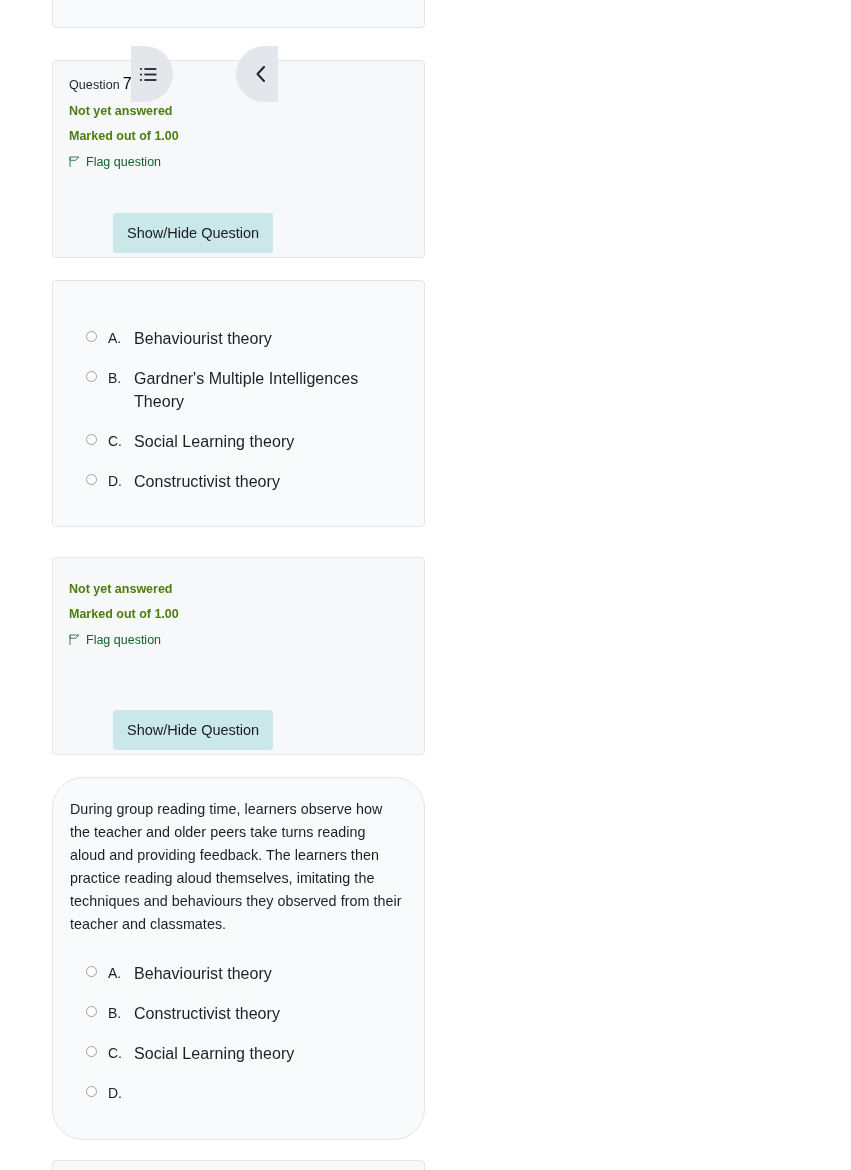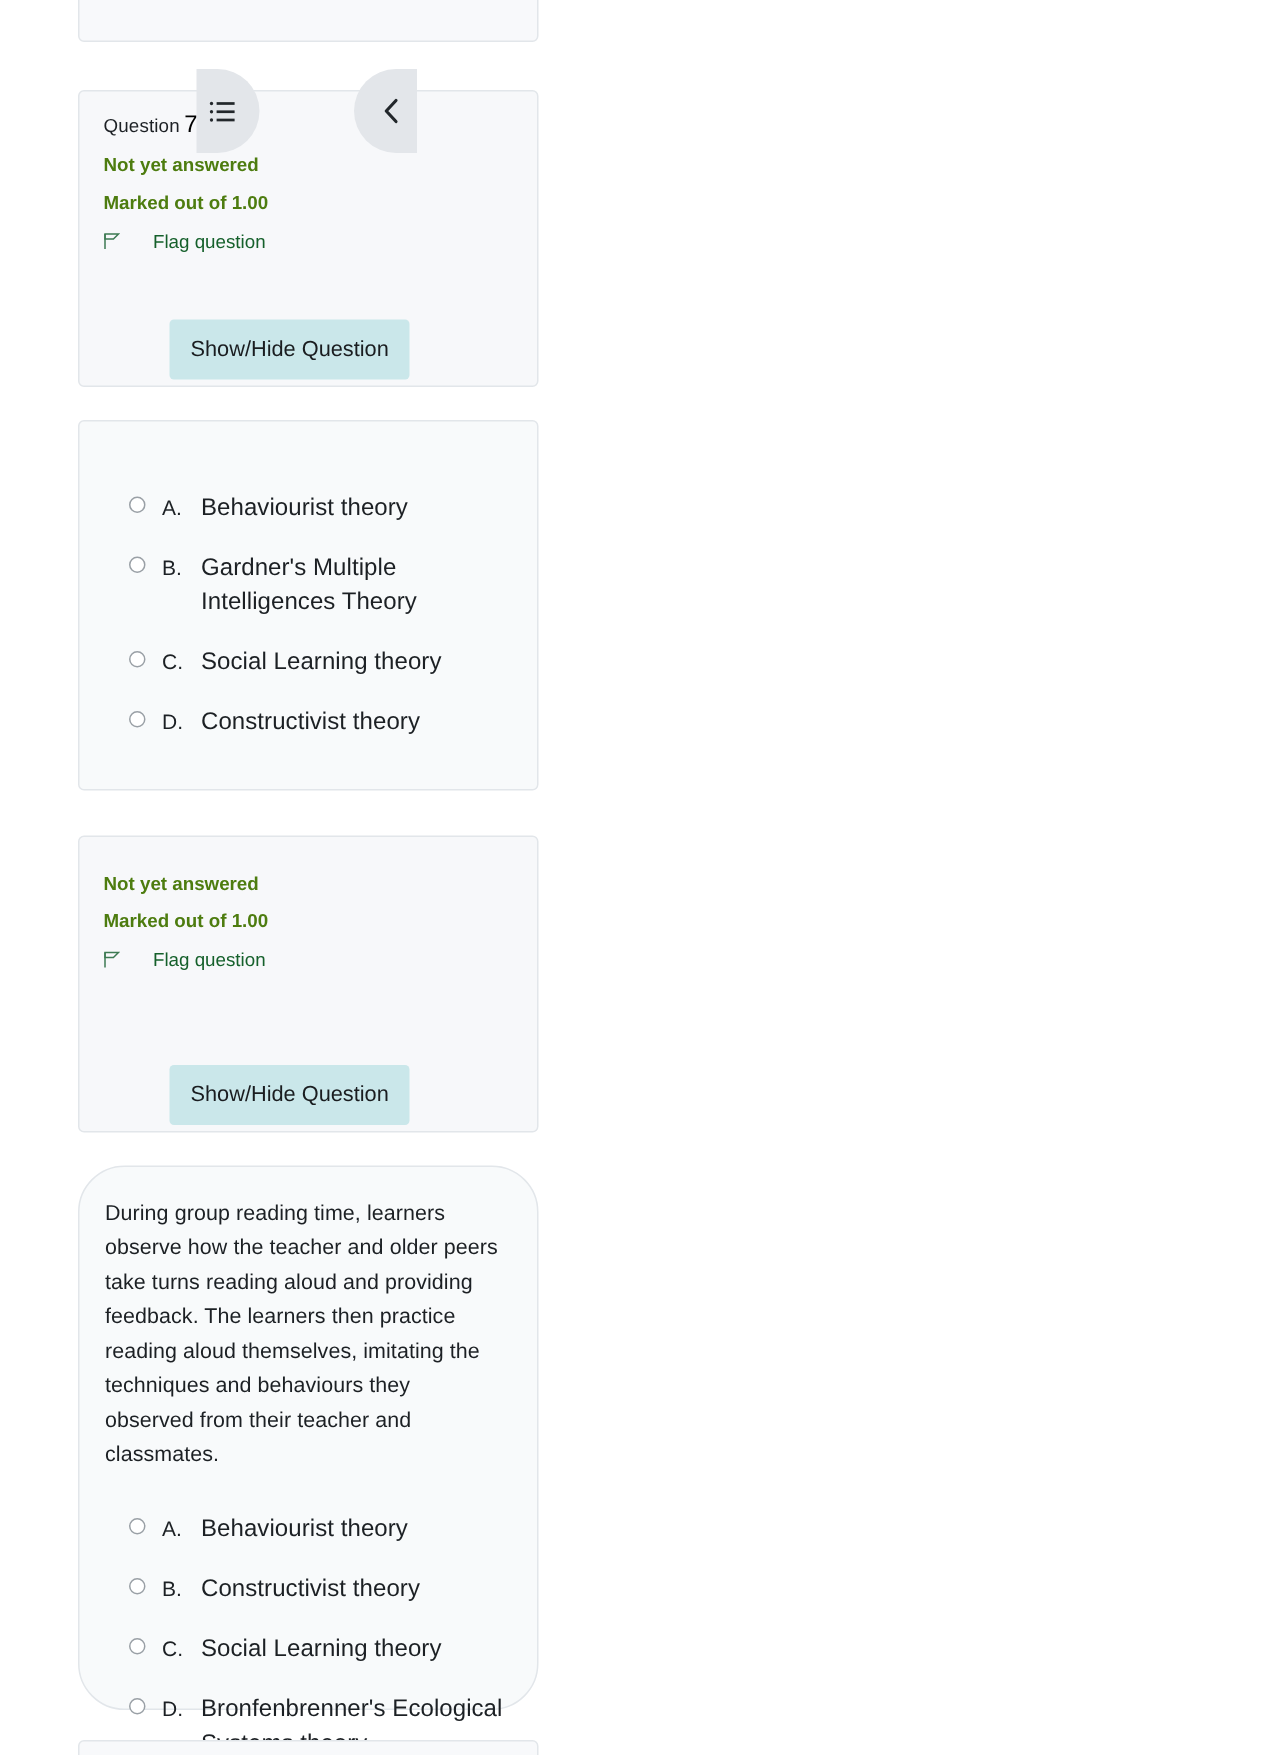"Question 7" .card { width: 307px -> 373px }
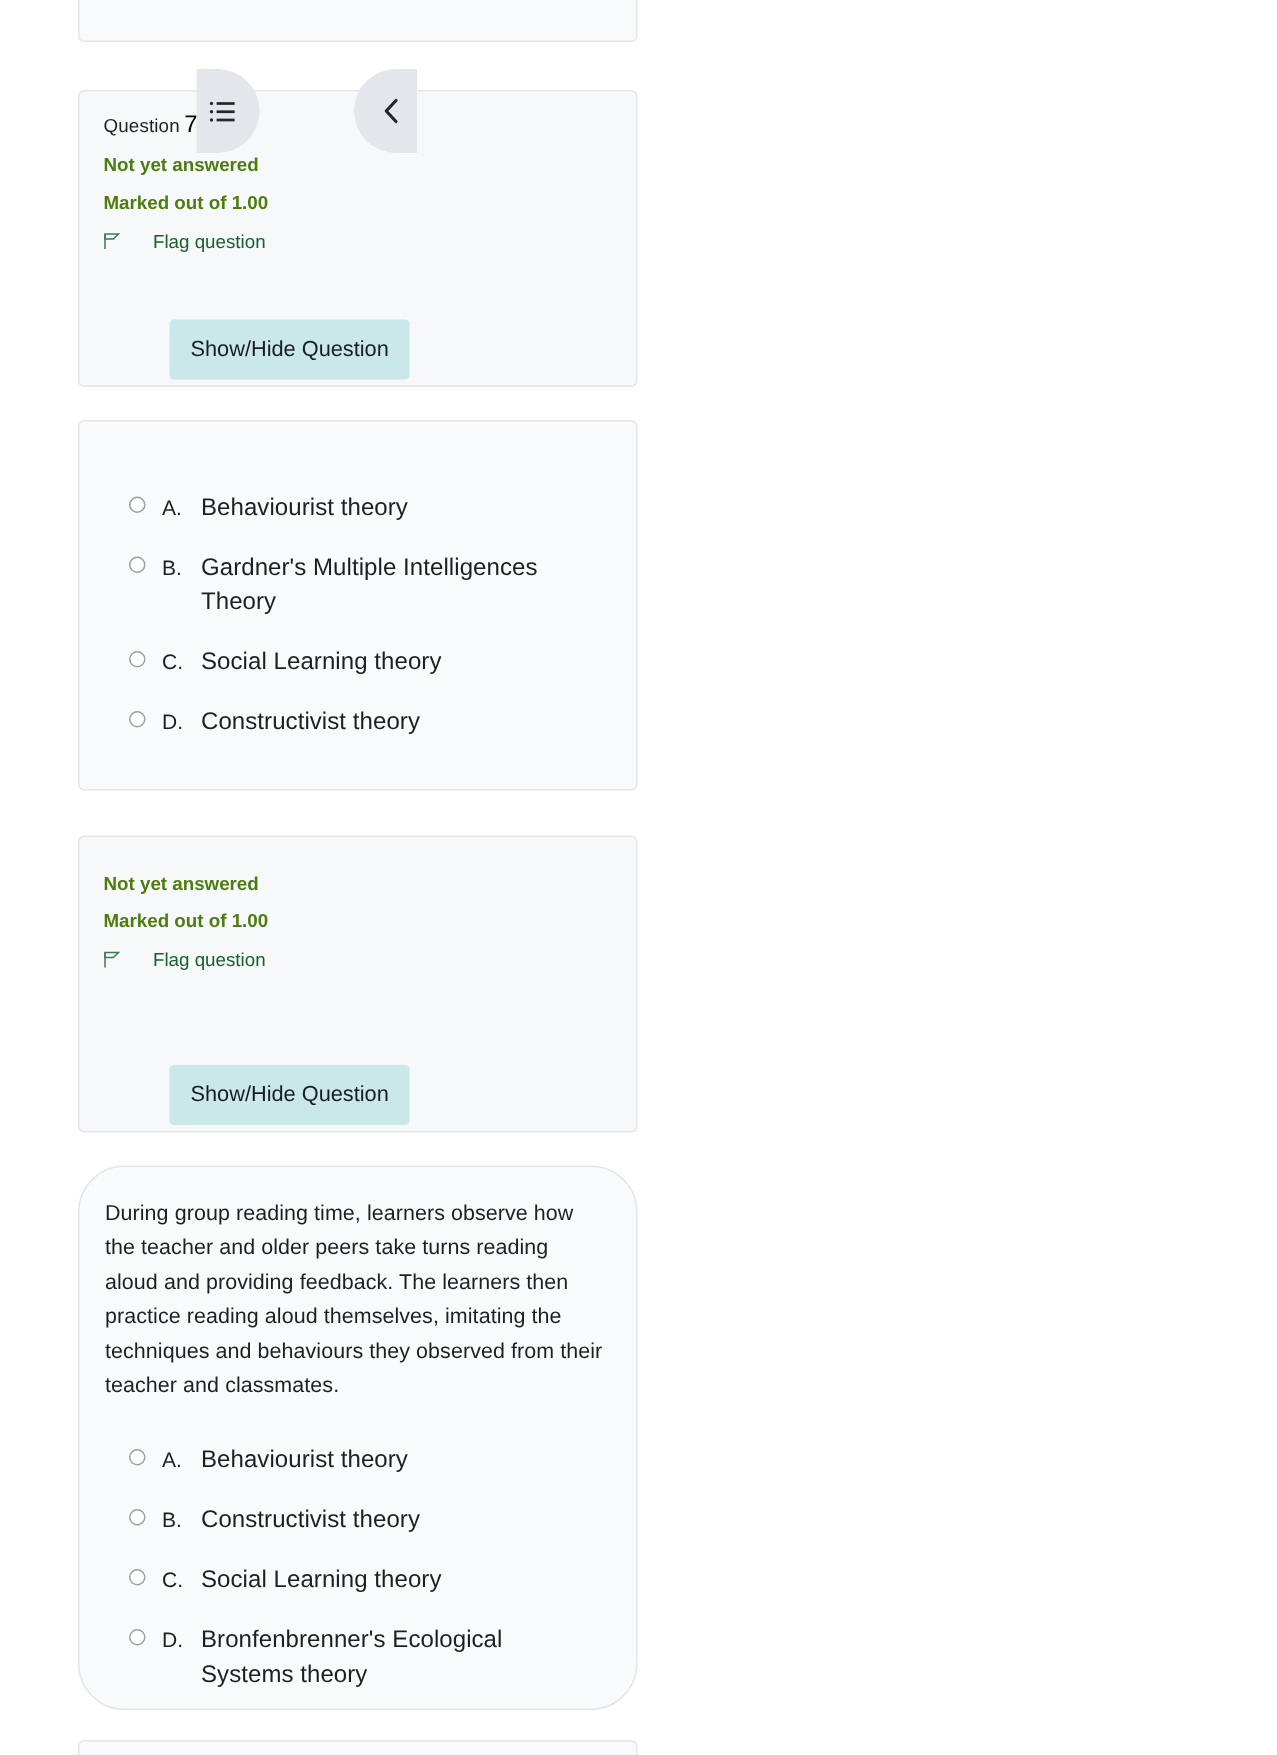"Flag question" .qinfo-flag { gap: 22px -> 6px }
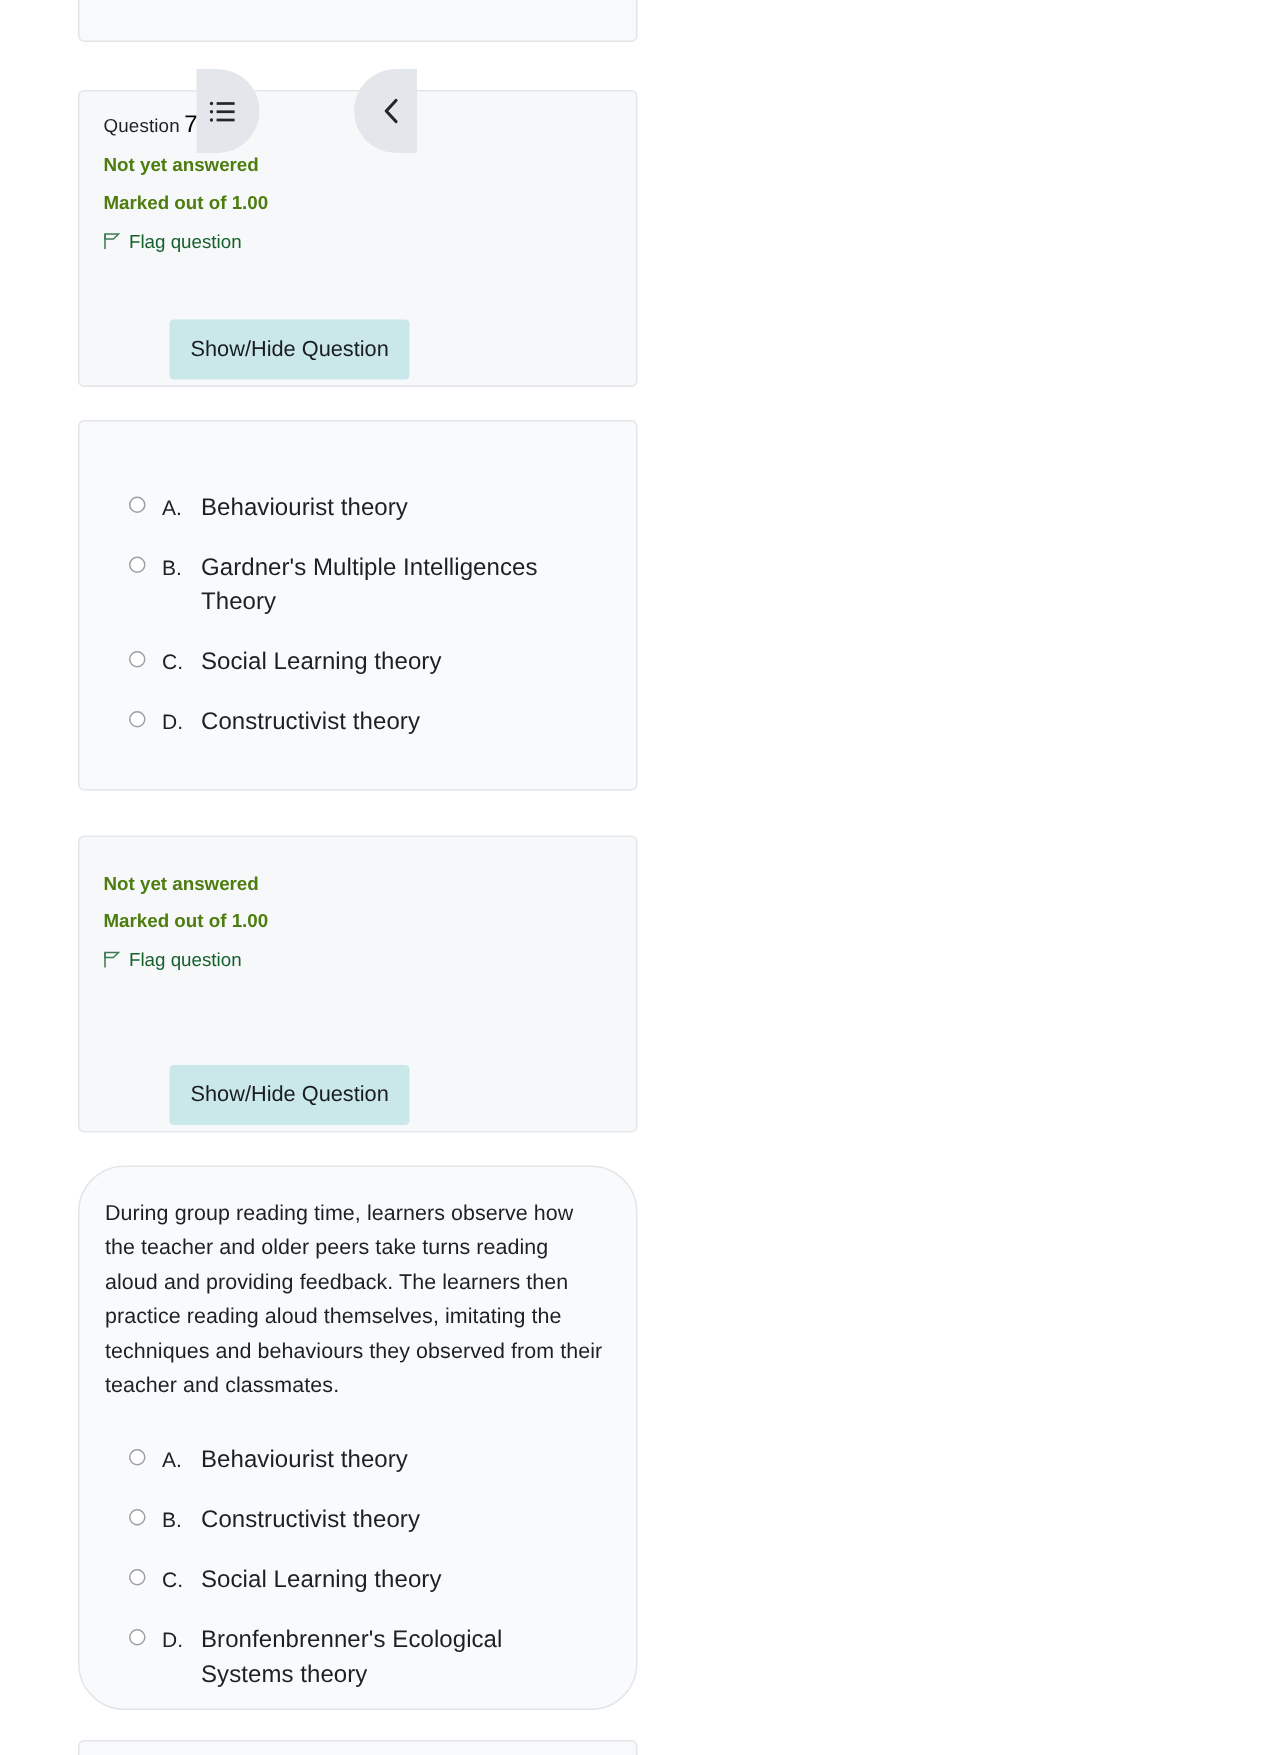"Bronfenbrenner's Ecological Systems" span.opt-text { html: <span>Bronfenbrenner's Ecological Systems theory</span> -> none }
